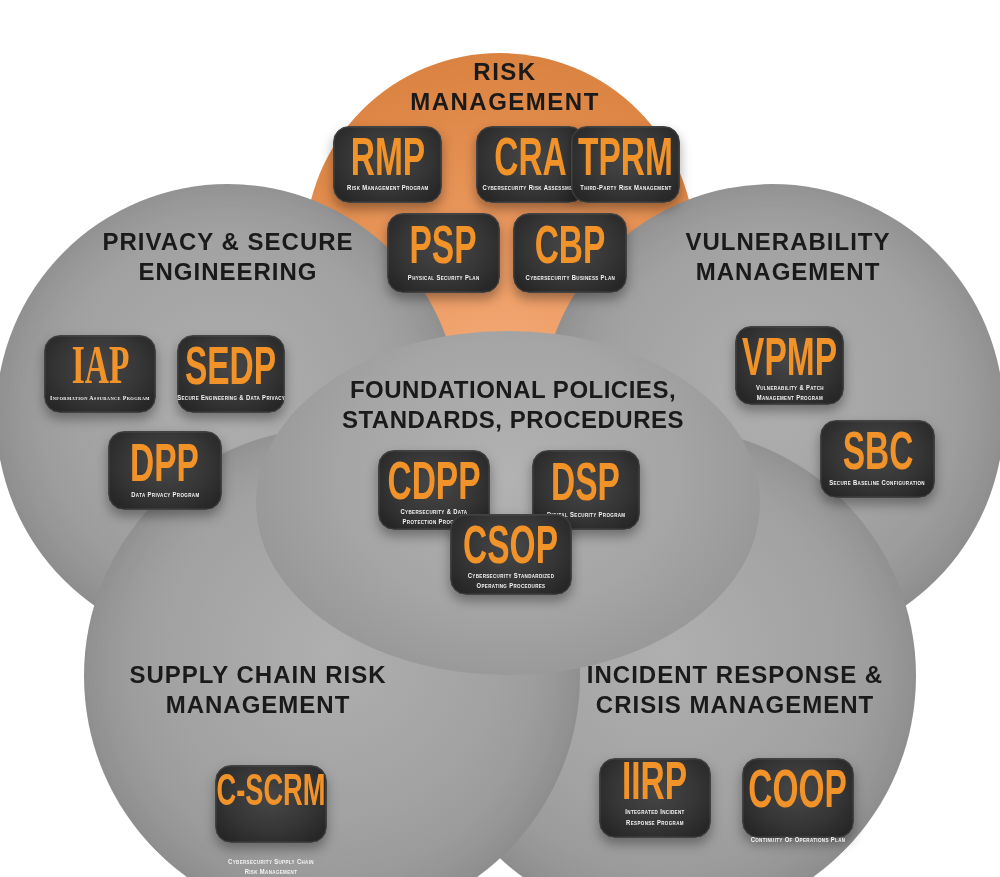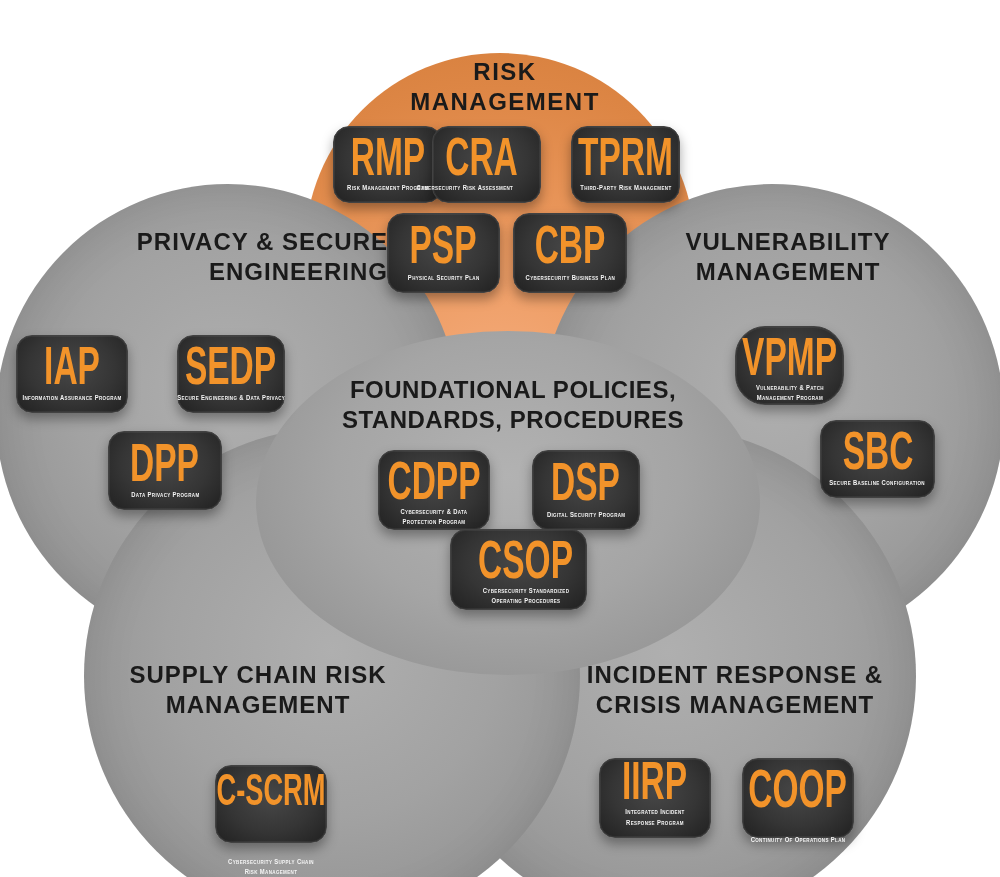"CRA" div.badge { align-items: flex-end -> none; left: 432px -> 476px }
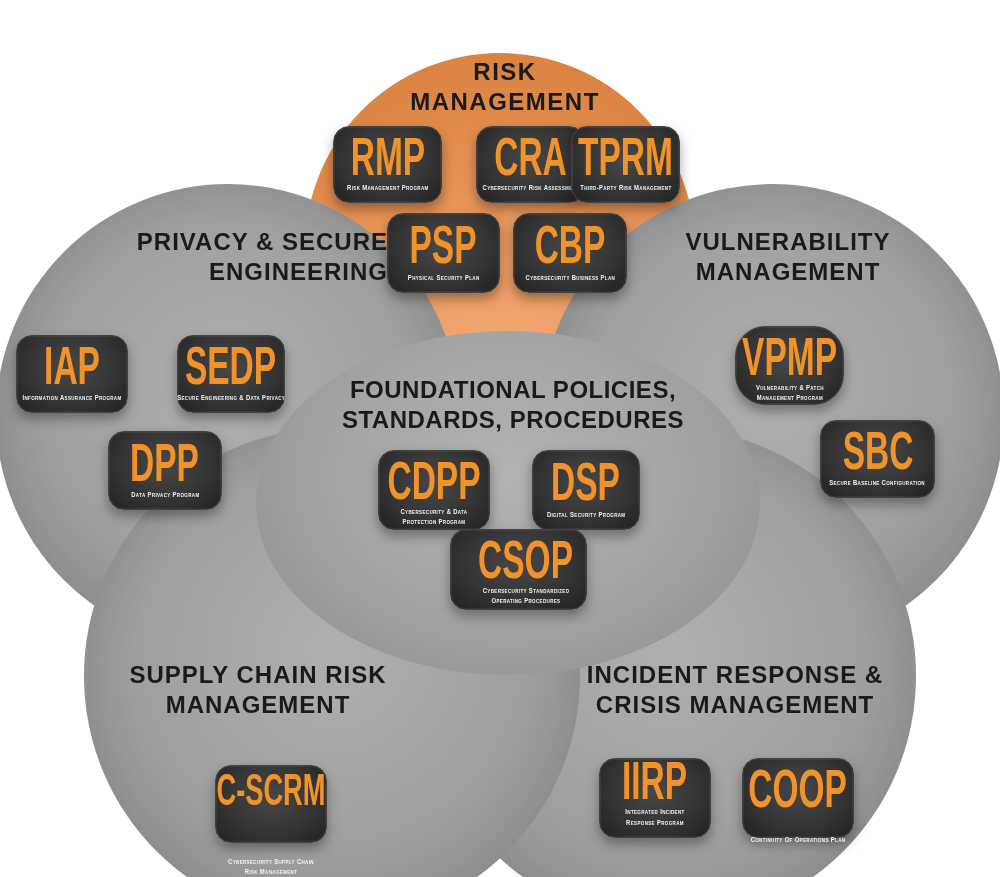"PRIVACY & SECURE" .h-privacy { text-align: right -> none }
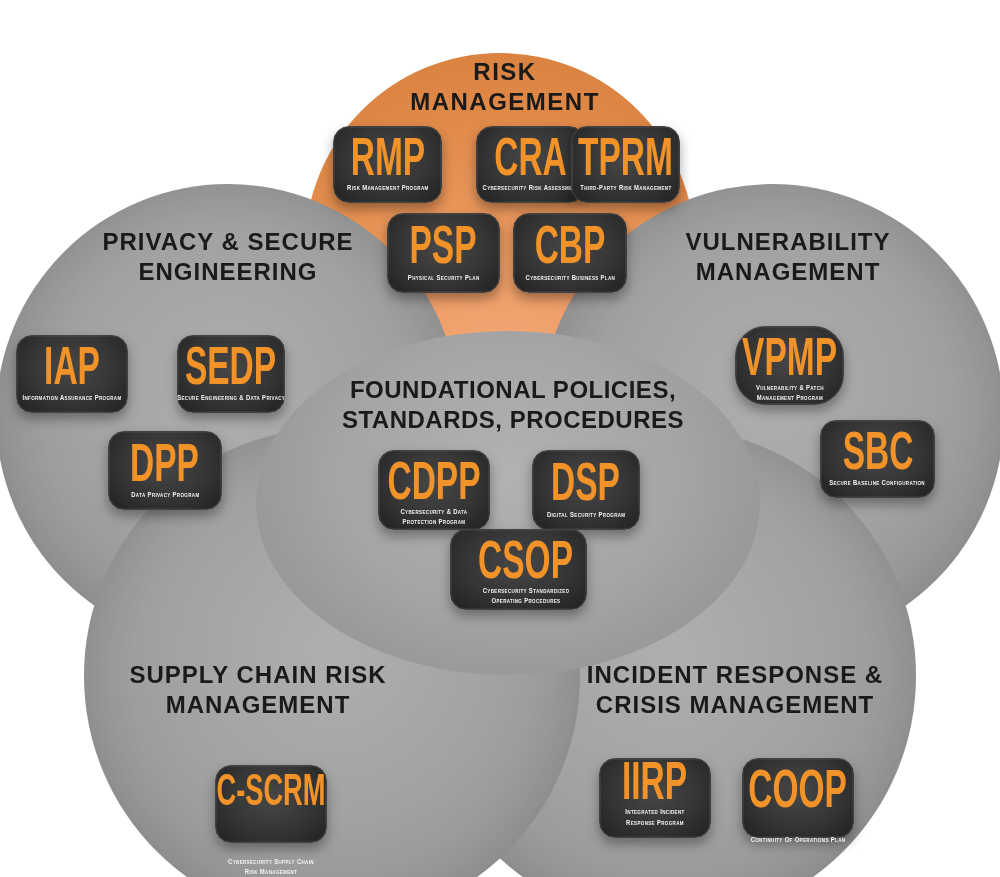"IAP" div.badge { font-family: none -> Liberation Serif, serif; left: 16px -> 44px }
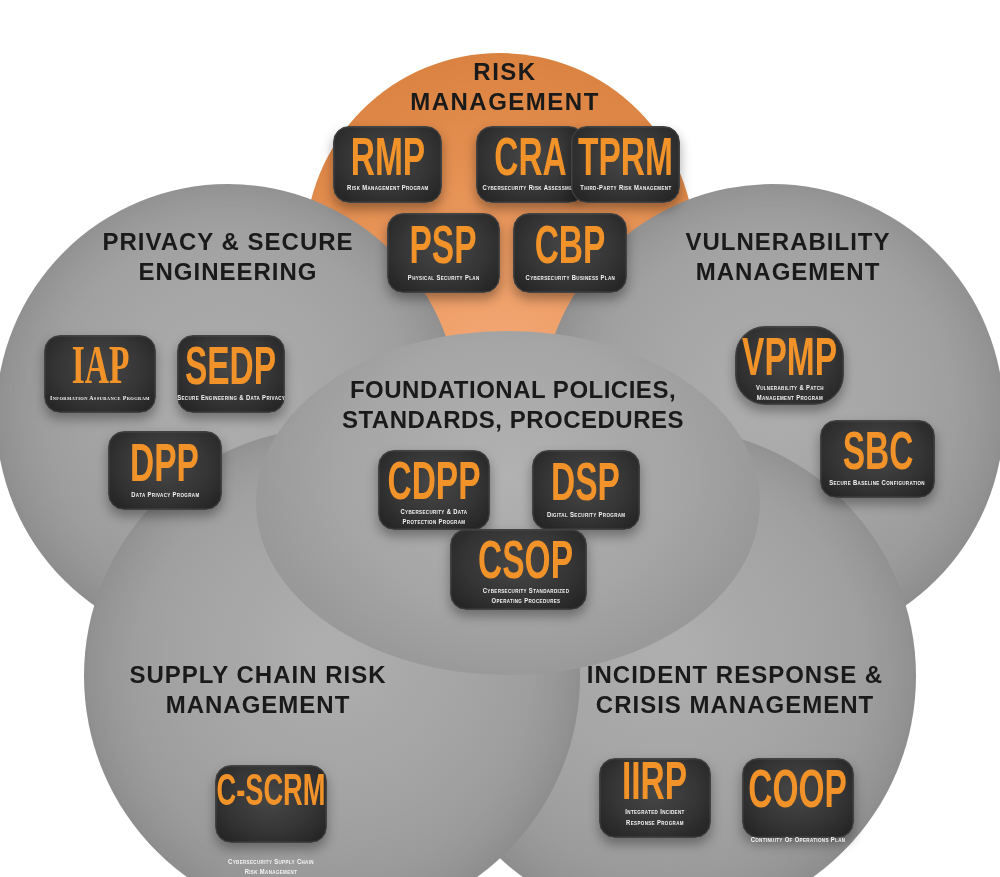"VPMP" div.badge { border-radius: 30px -> none }
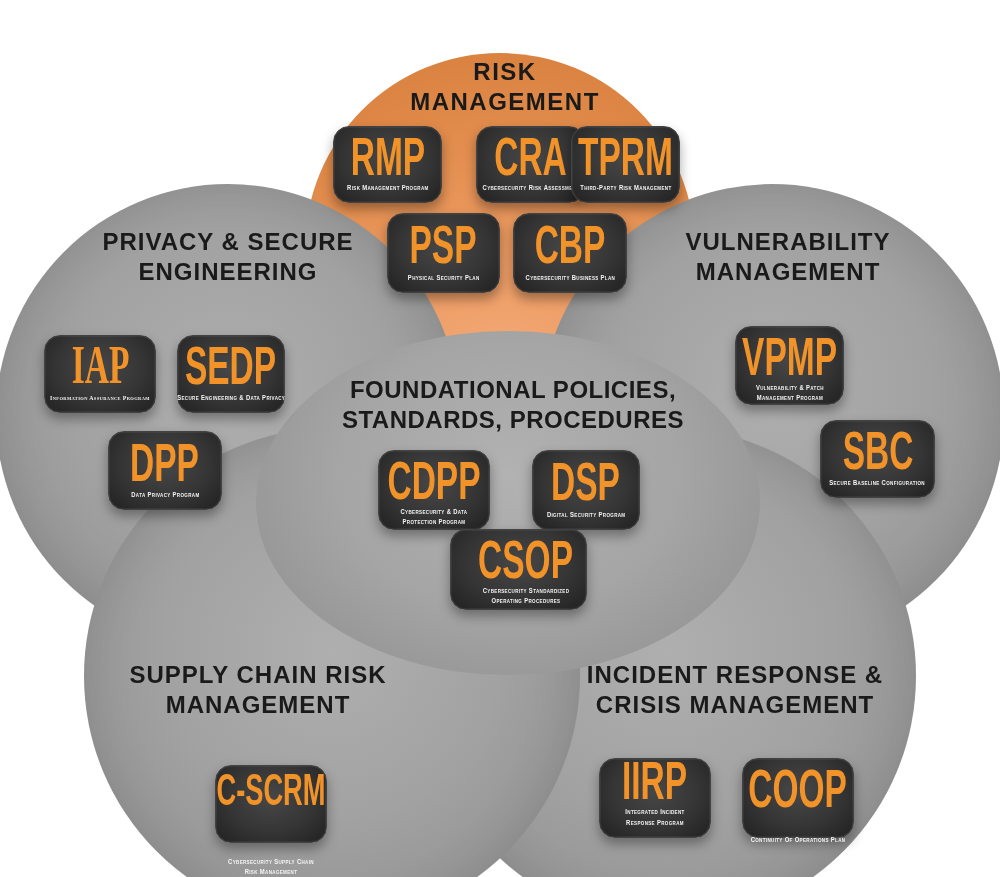"CSOP" div.badge { padding-left: 15px -> none; top: 481px -> 466px }
